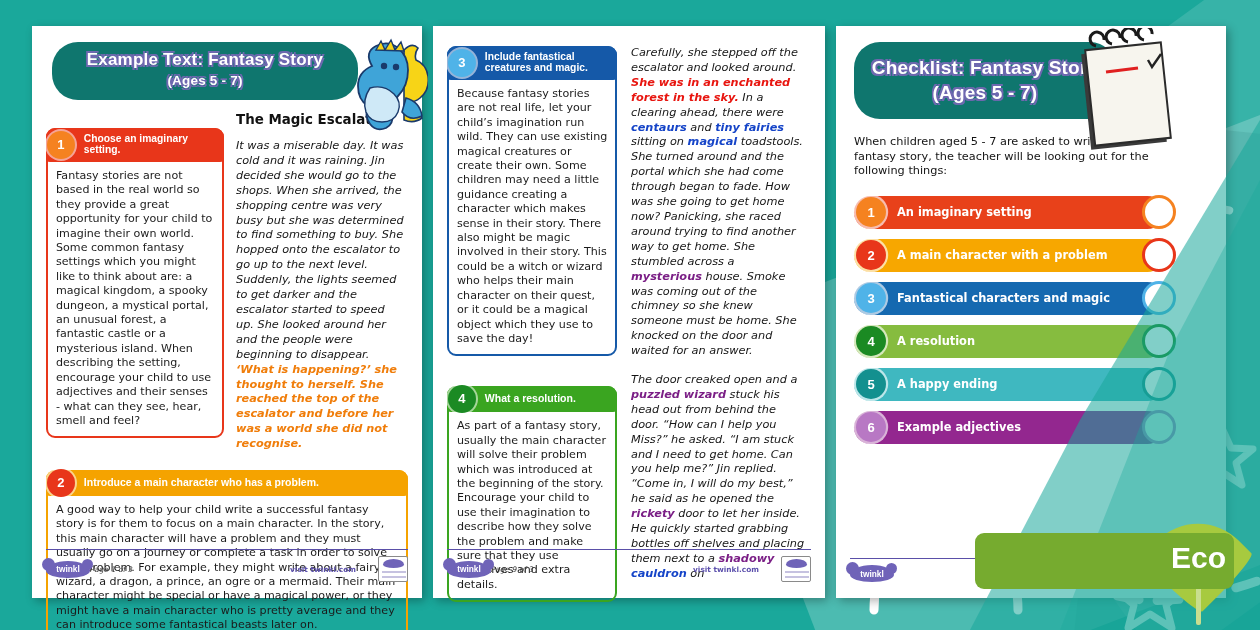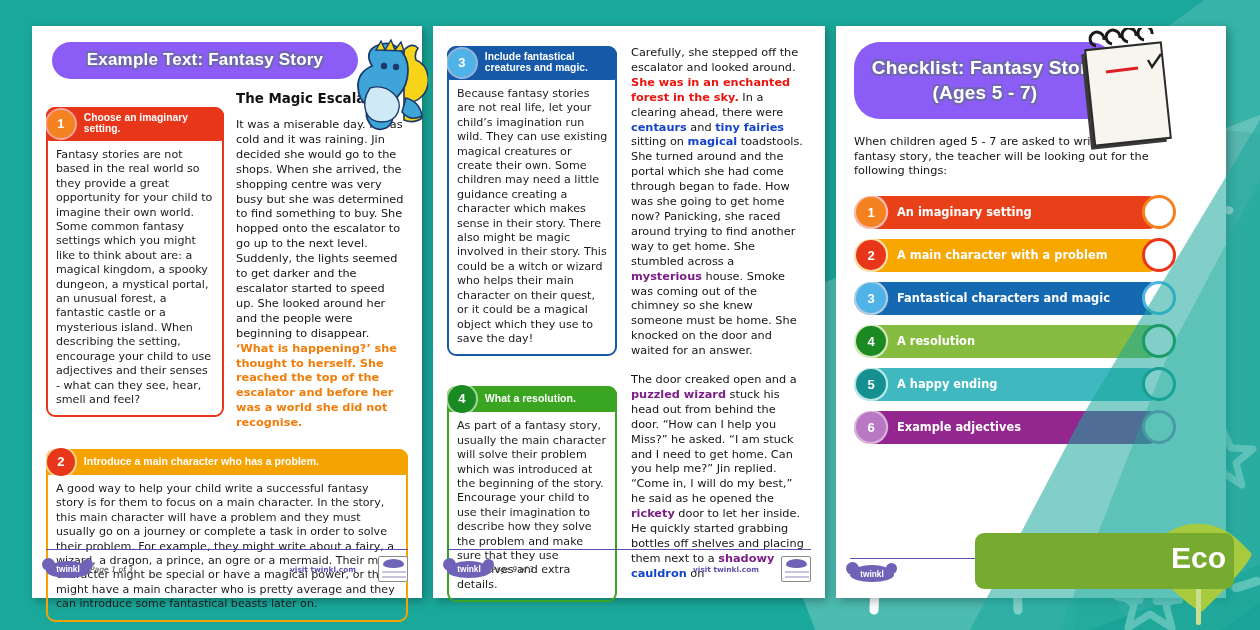"Example Text: Fantasy Story" .title-pill { background: #8b5cf6 -> #0f766e }
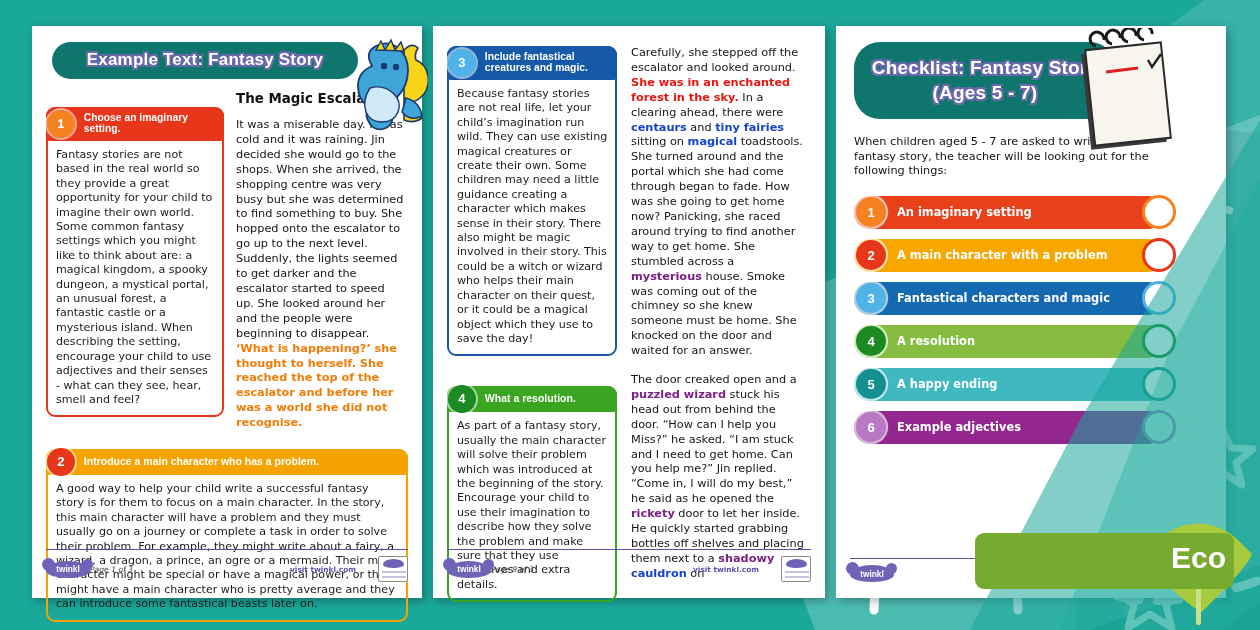"Carefully, she stepped off the" .story-body { font-style: none -> italic }
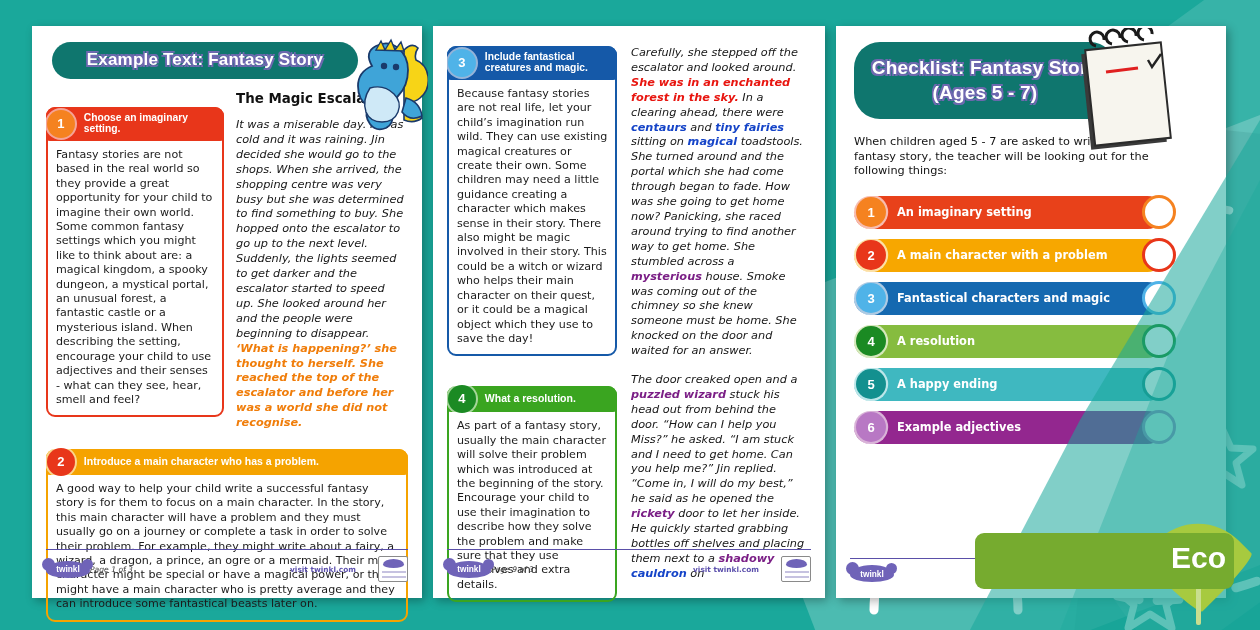"(Ages 5 - 7)" span.sub { html: none -> <span>(Ages 5 - 7)</span> }
